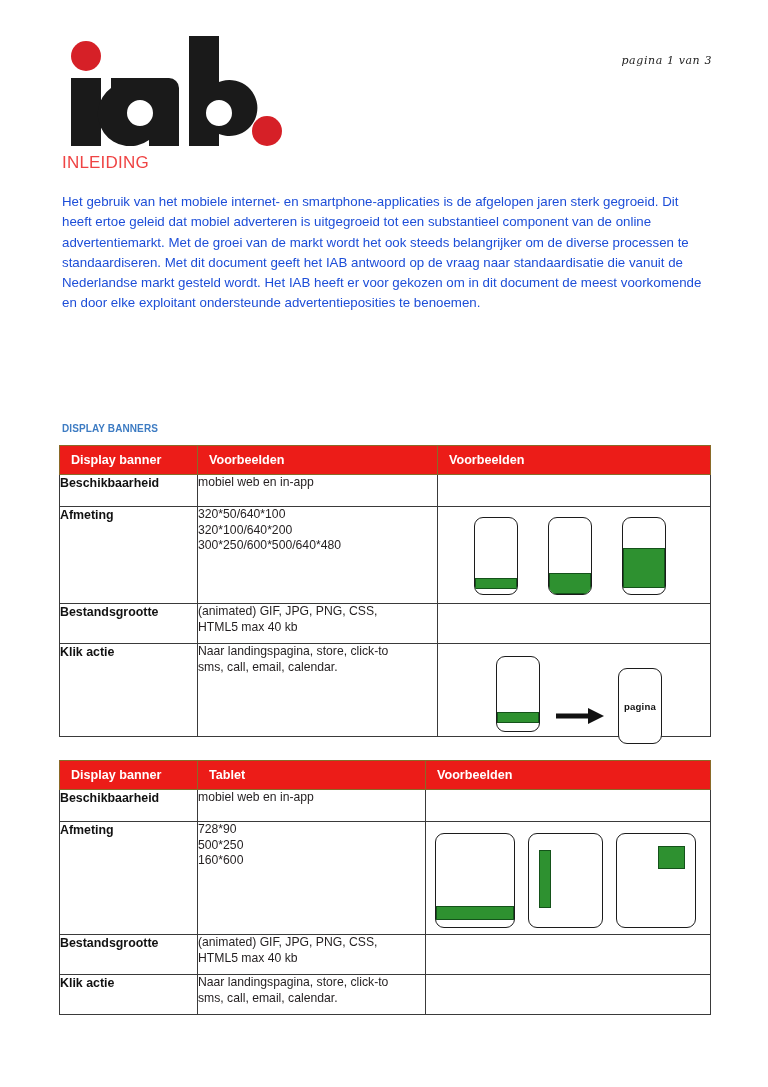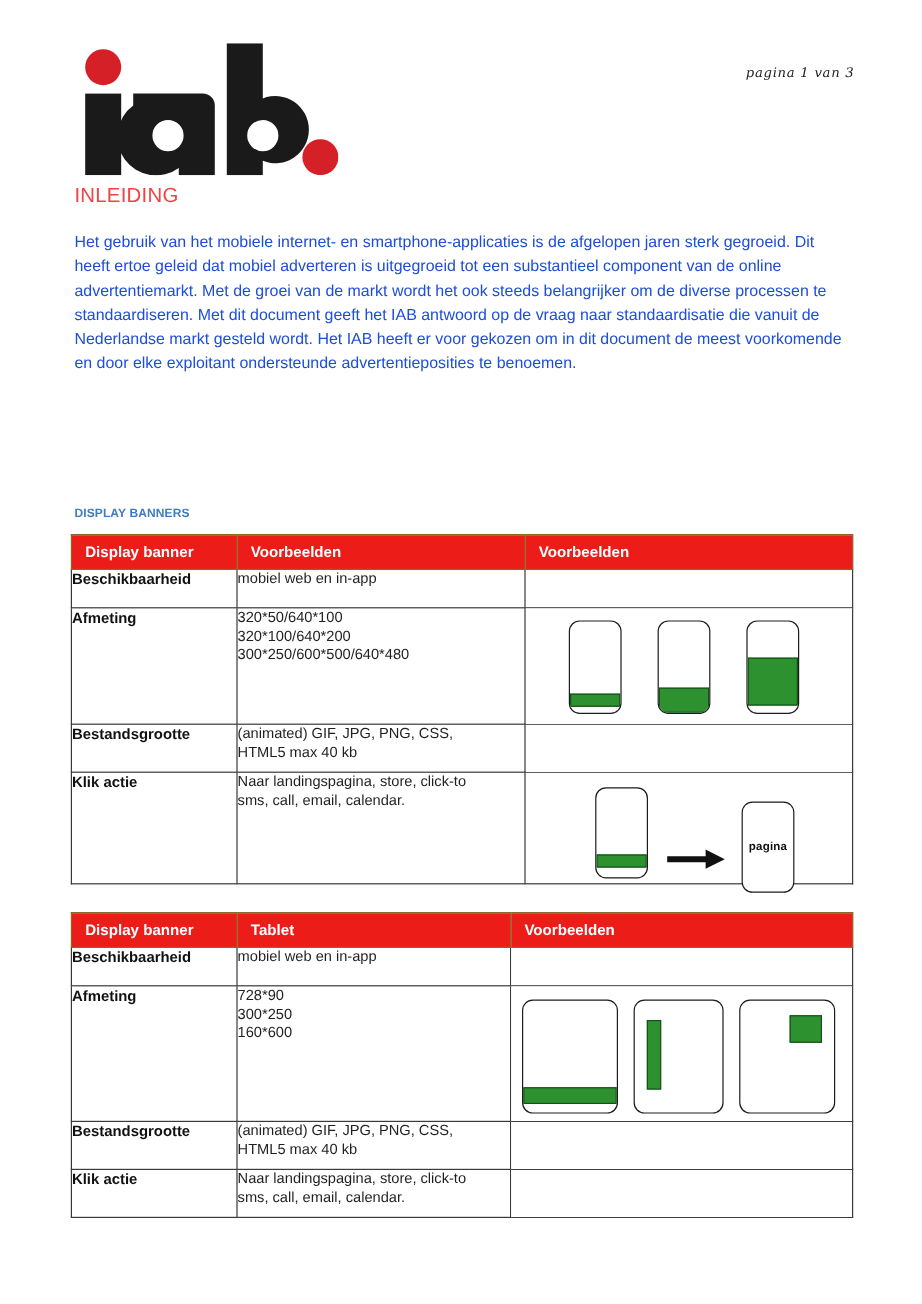"728*90" td.cell-text { text: 300 -> 500 }
